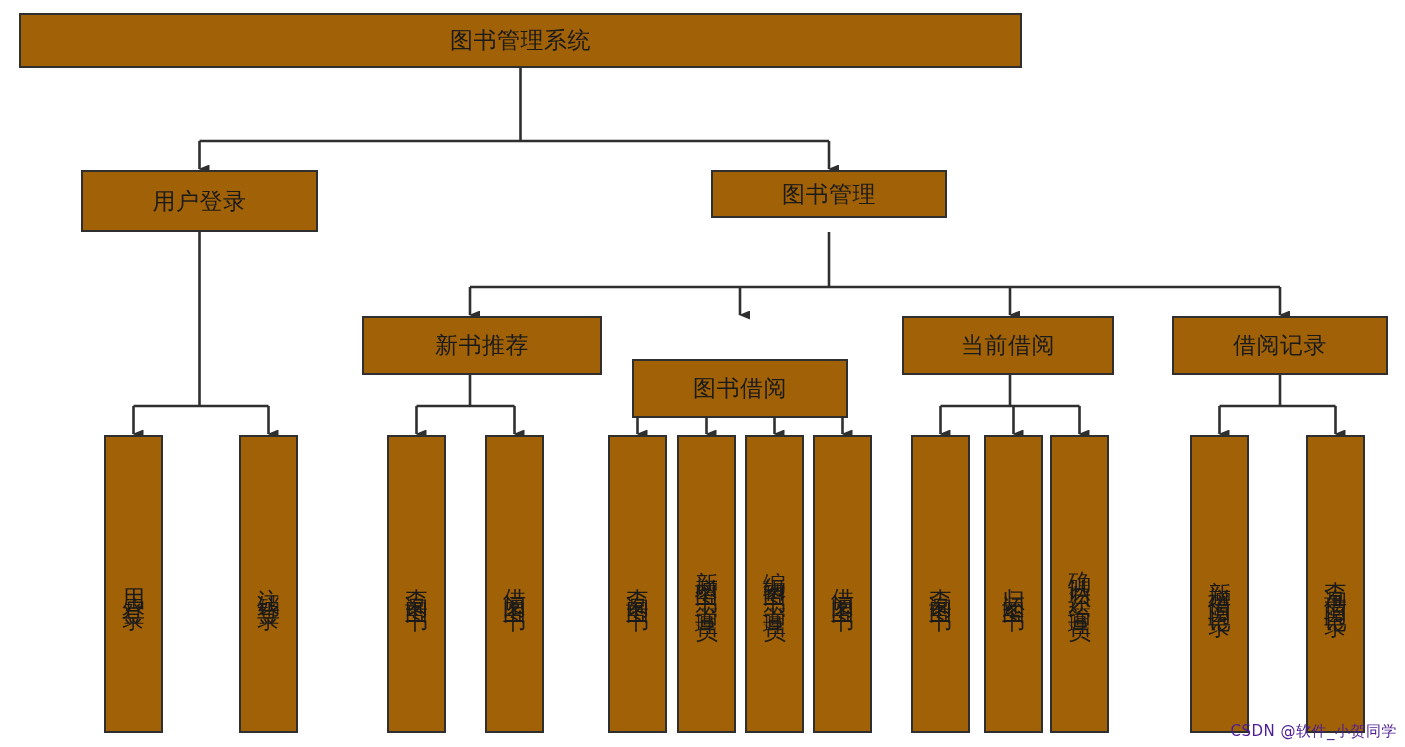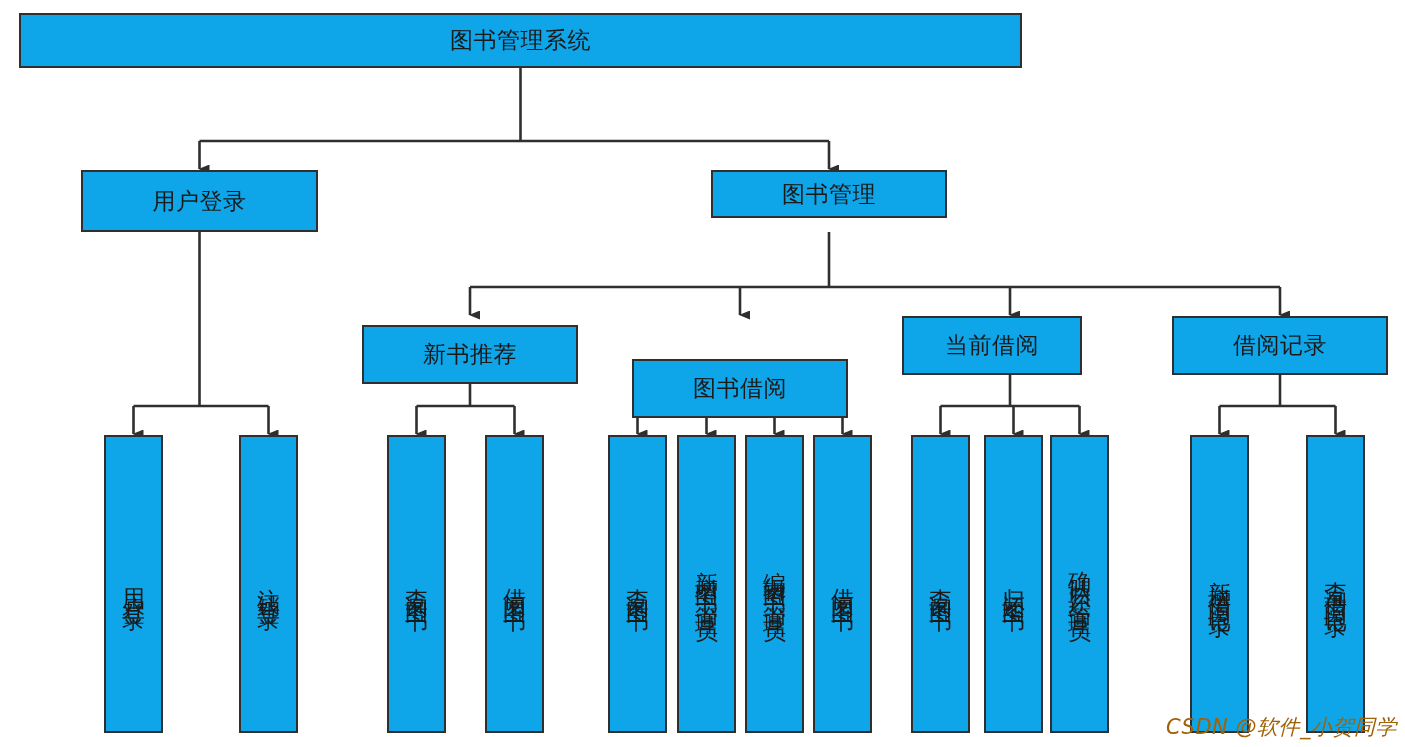"图书管理系统" .node { background: #0ea5e9 -> #a16207 }
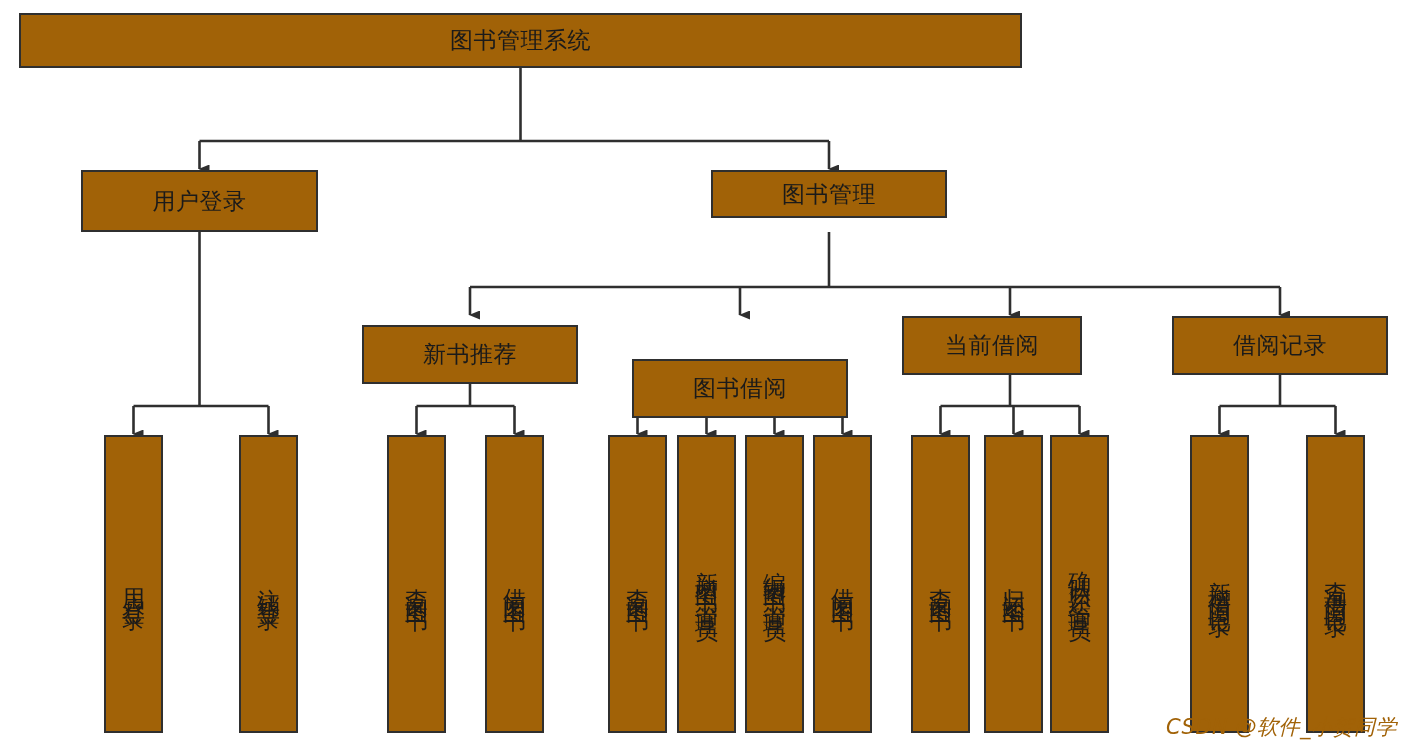"新书推荐" div.node { margin-top: 9px -> none; width: 216px -> 240px }
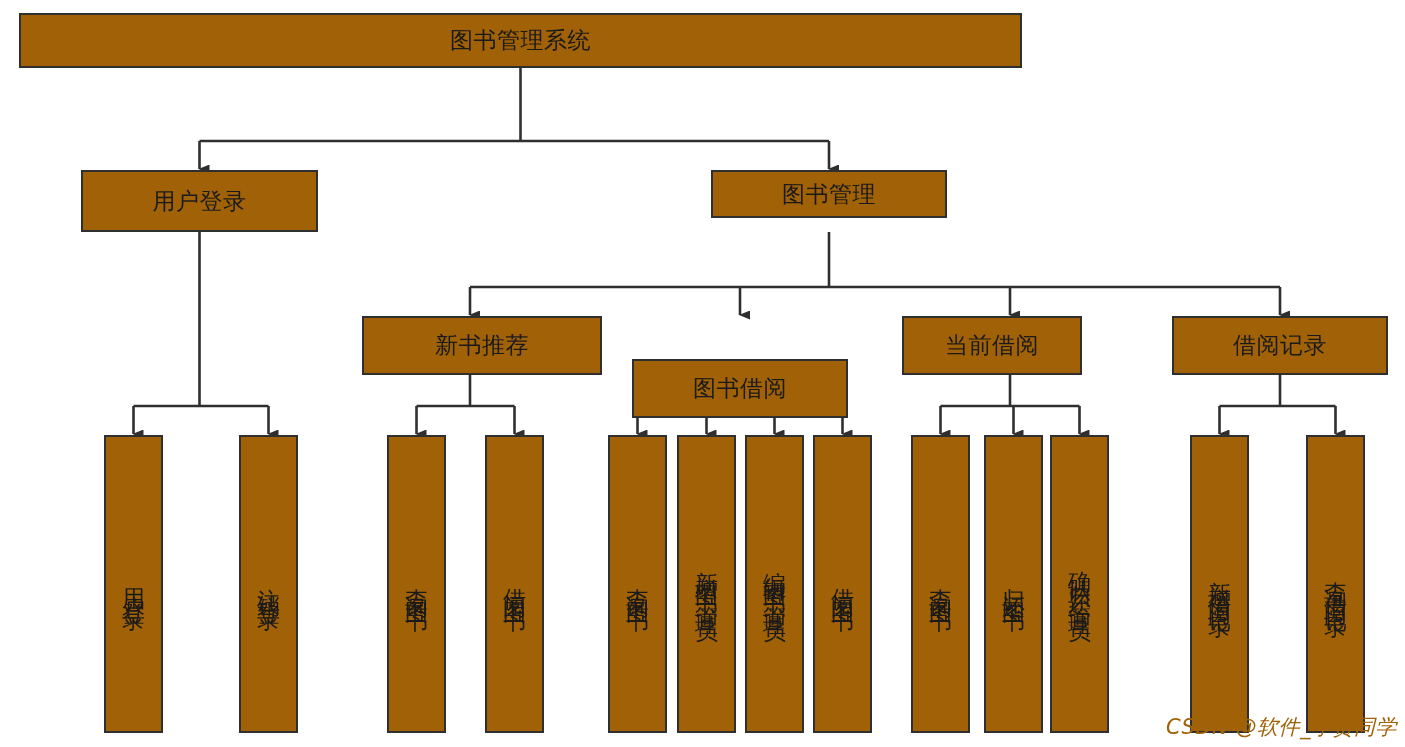"当前借阅" div.node { width: 180px -> 212px }
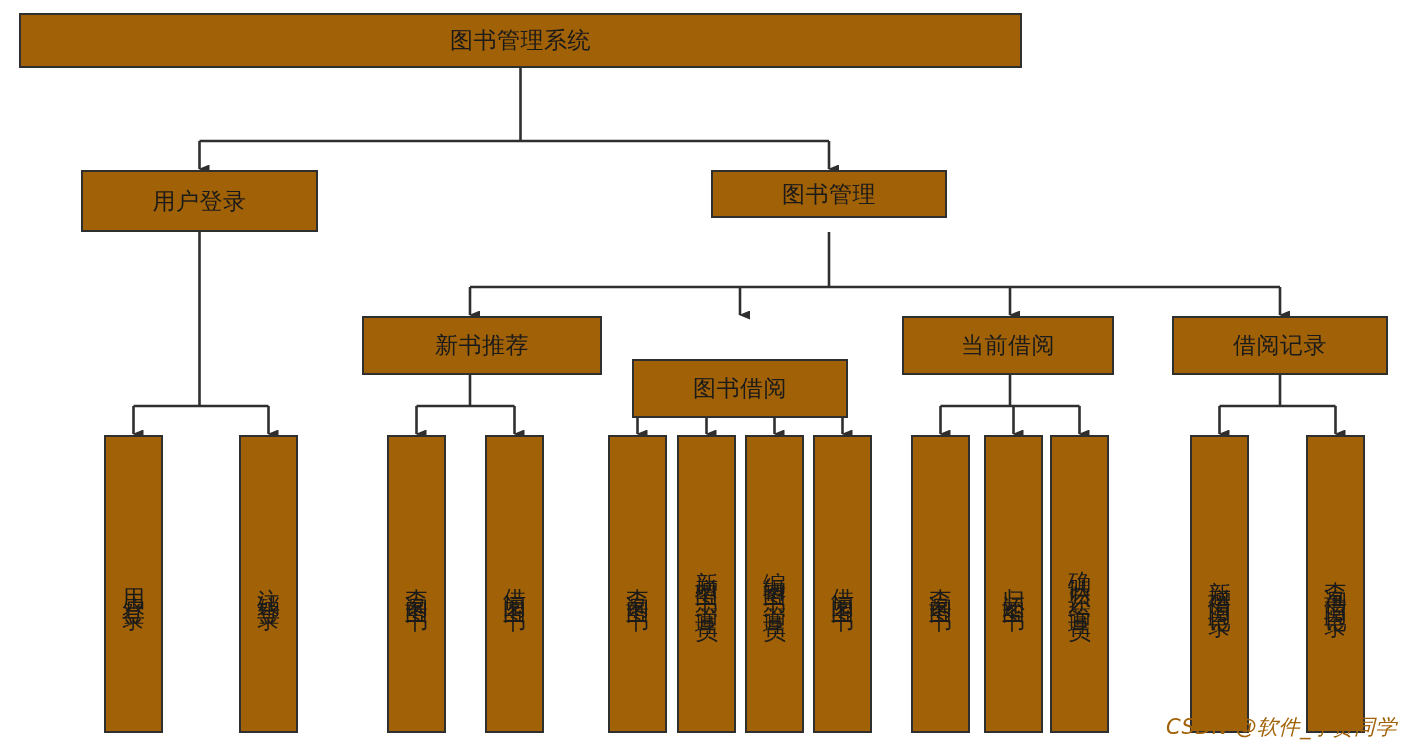"CSDN @软件_小贺同学" #watermark { color: #a16207 -> #4c1d95; font-size: 21px -> 15px; font-style: italic -> none }
